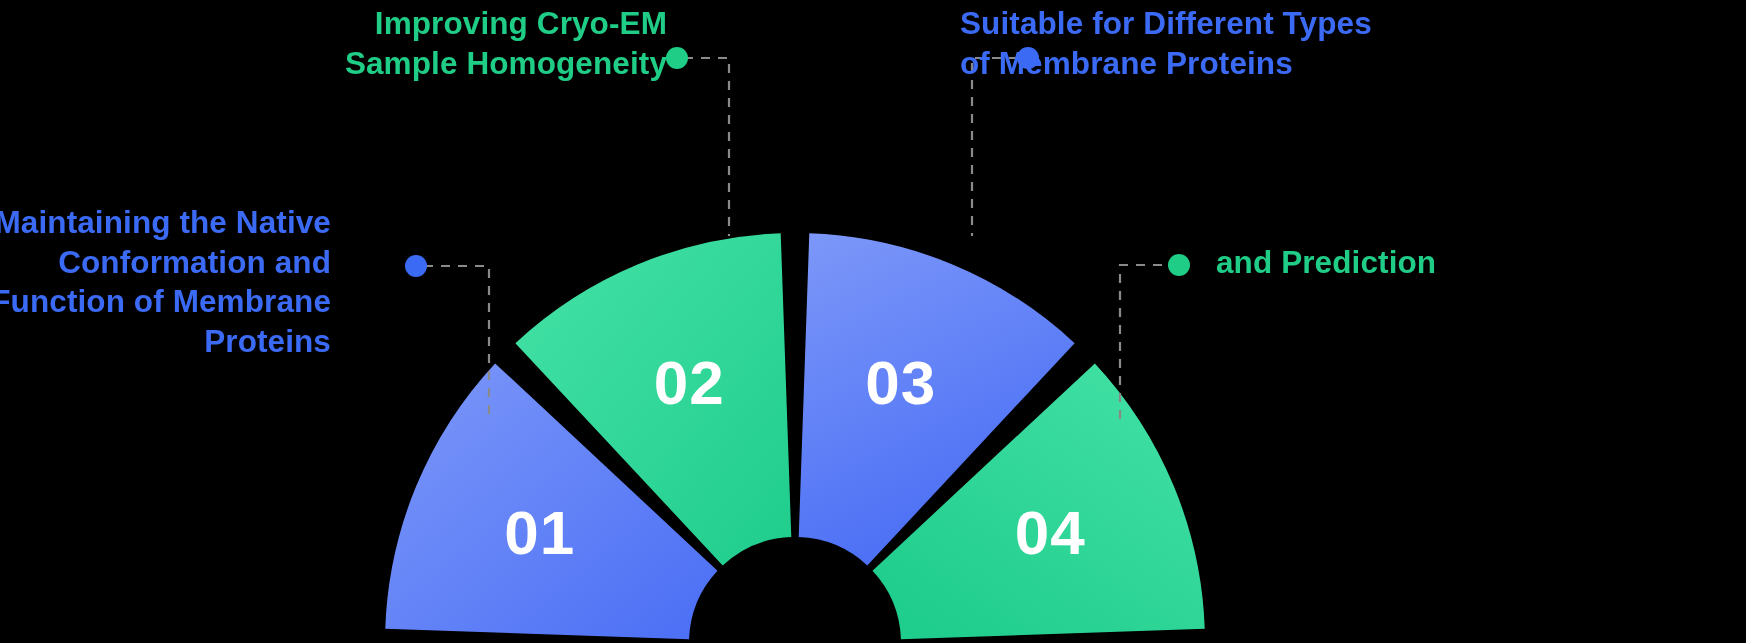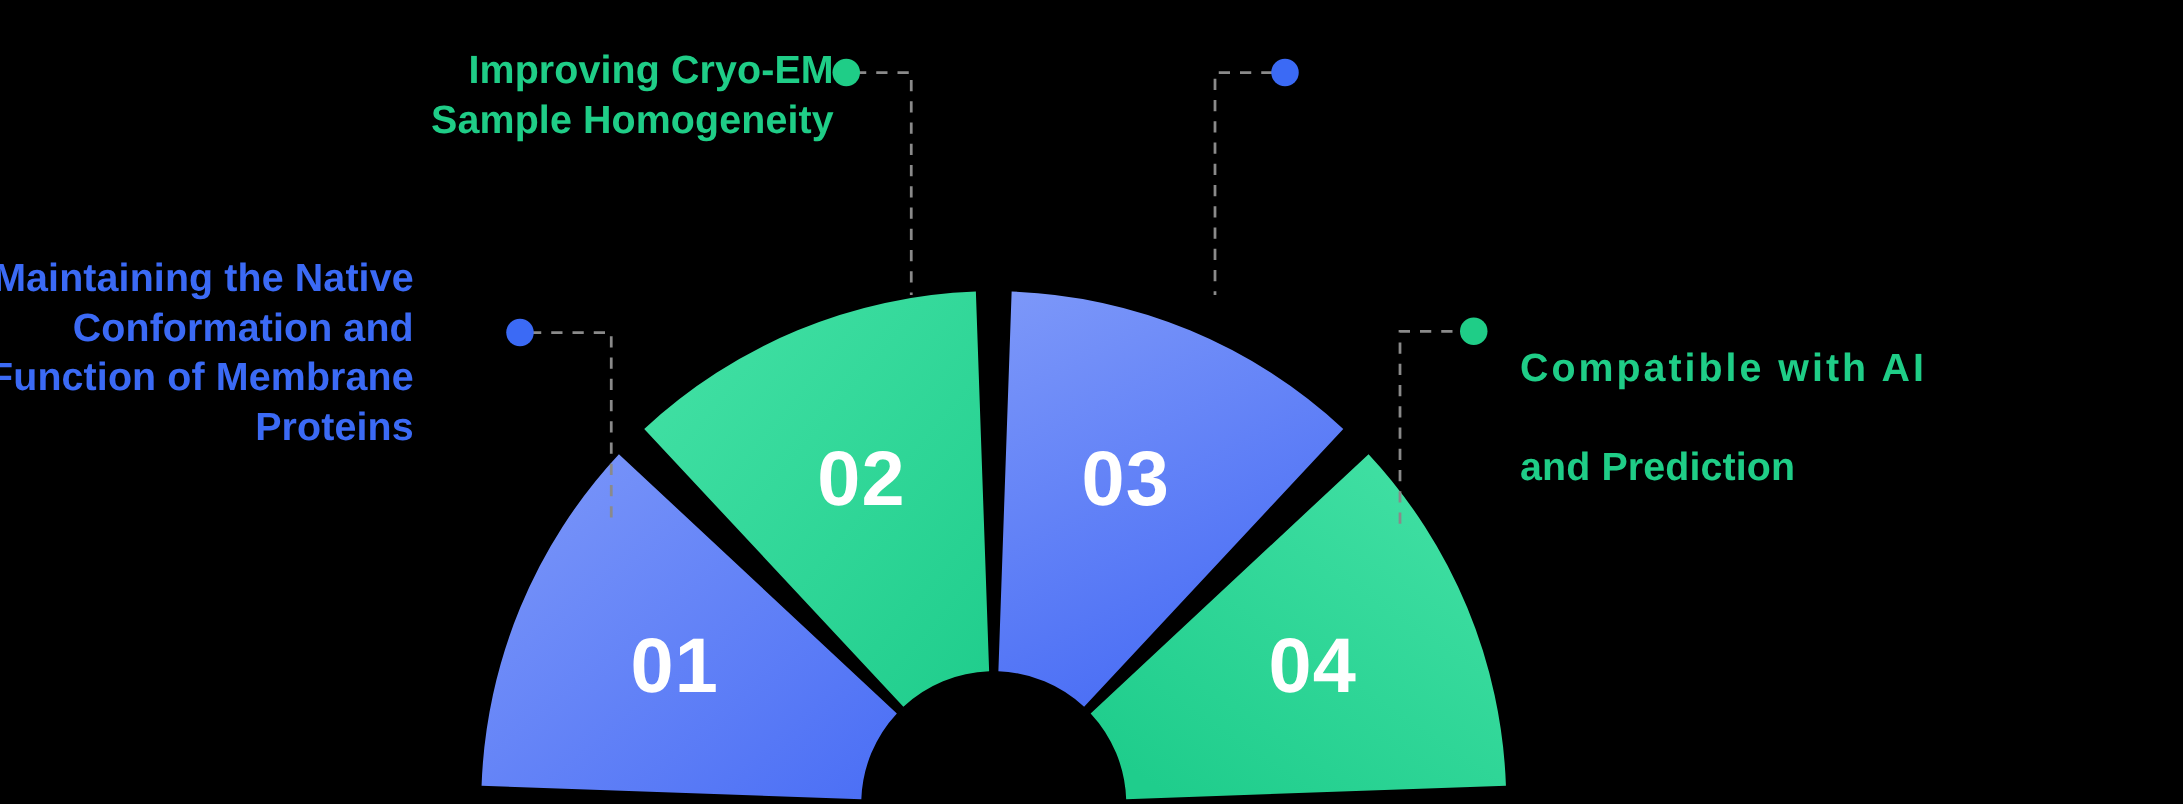"Improving Cryo-EM" .label.green { margin-top: 32px -> none }
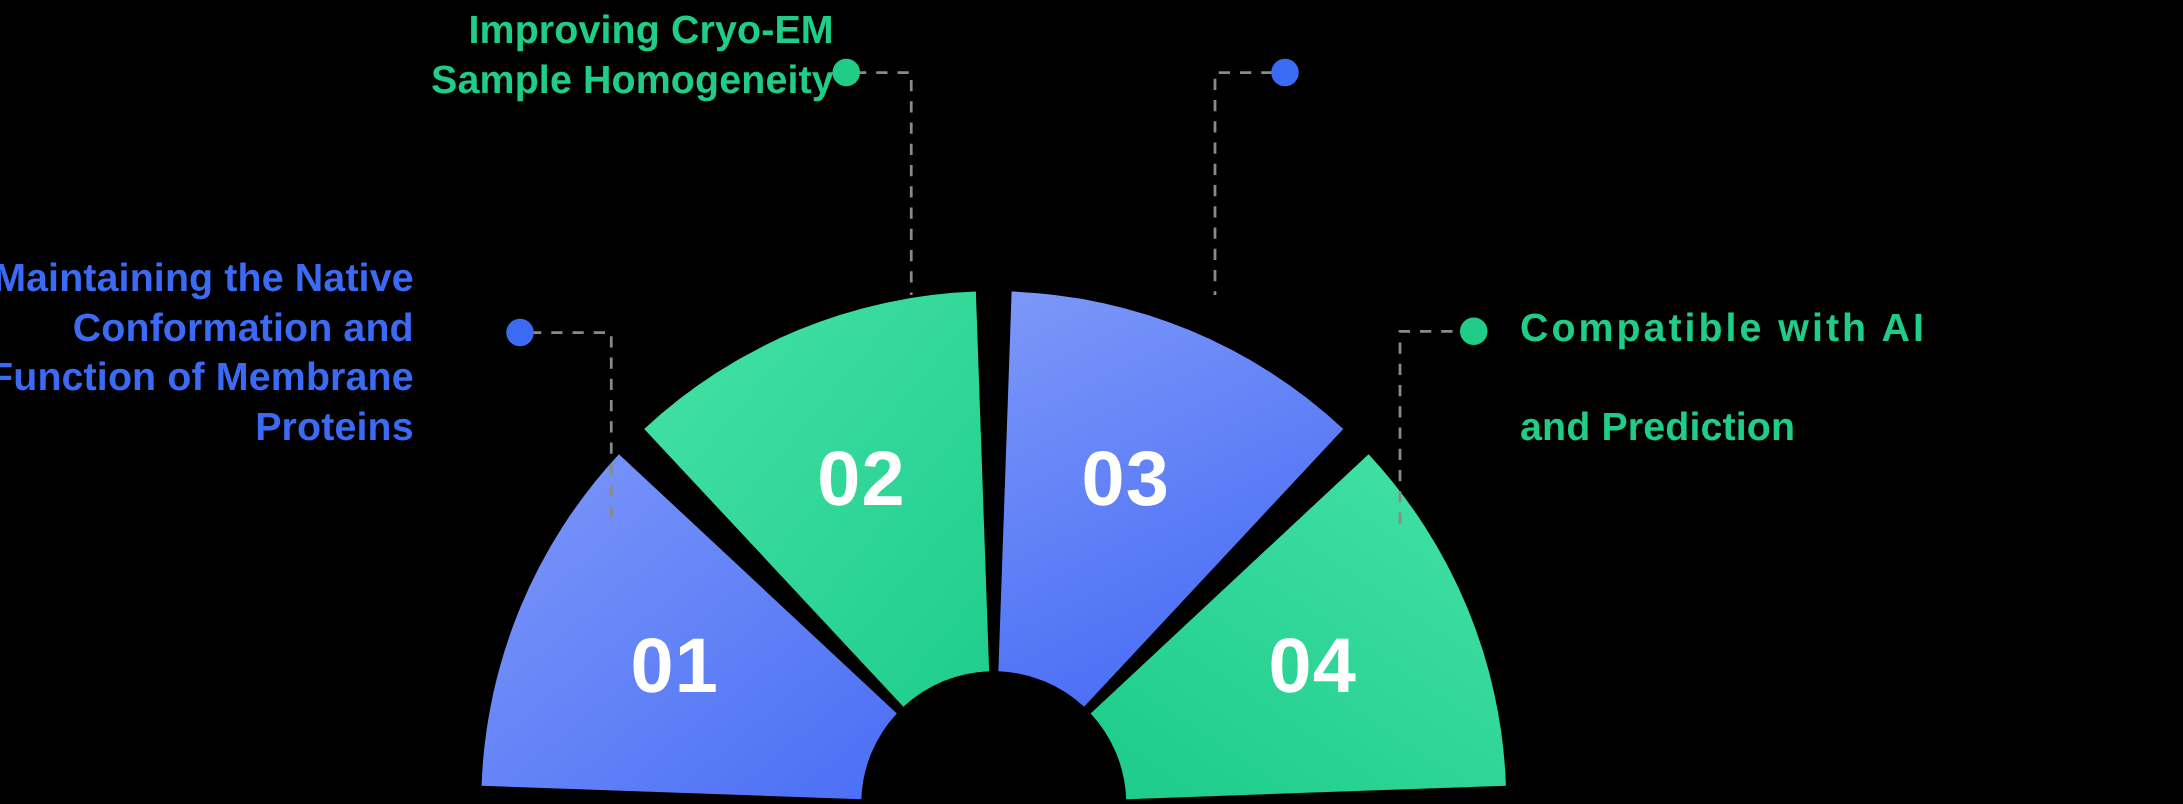"Suitable for Different Types" div.label { html: none -> <div>Suitable for Different Types of Membrane Proteins</div> }
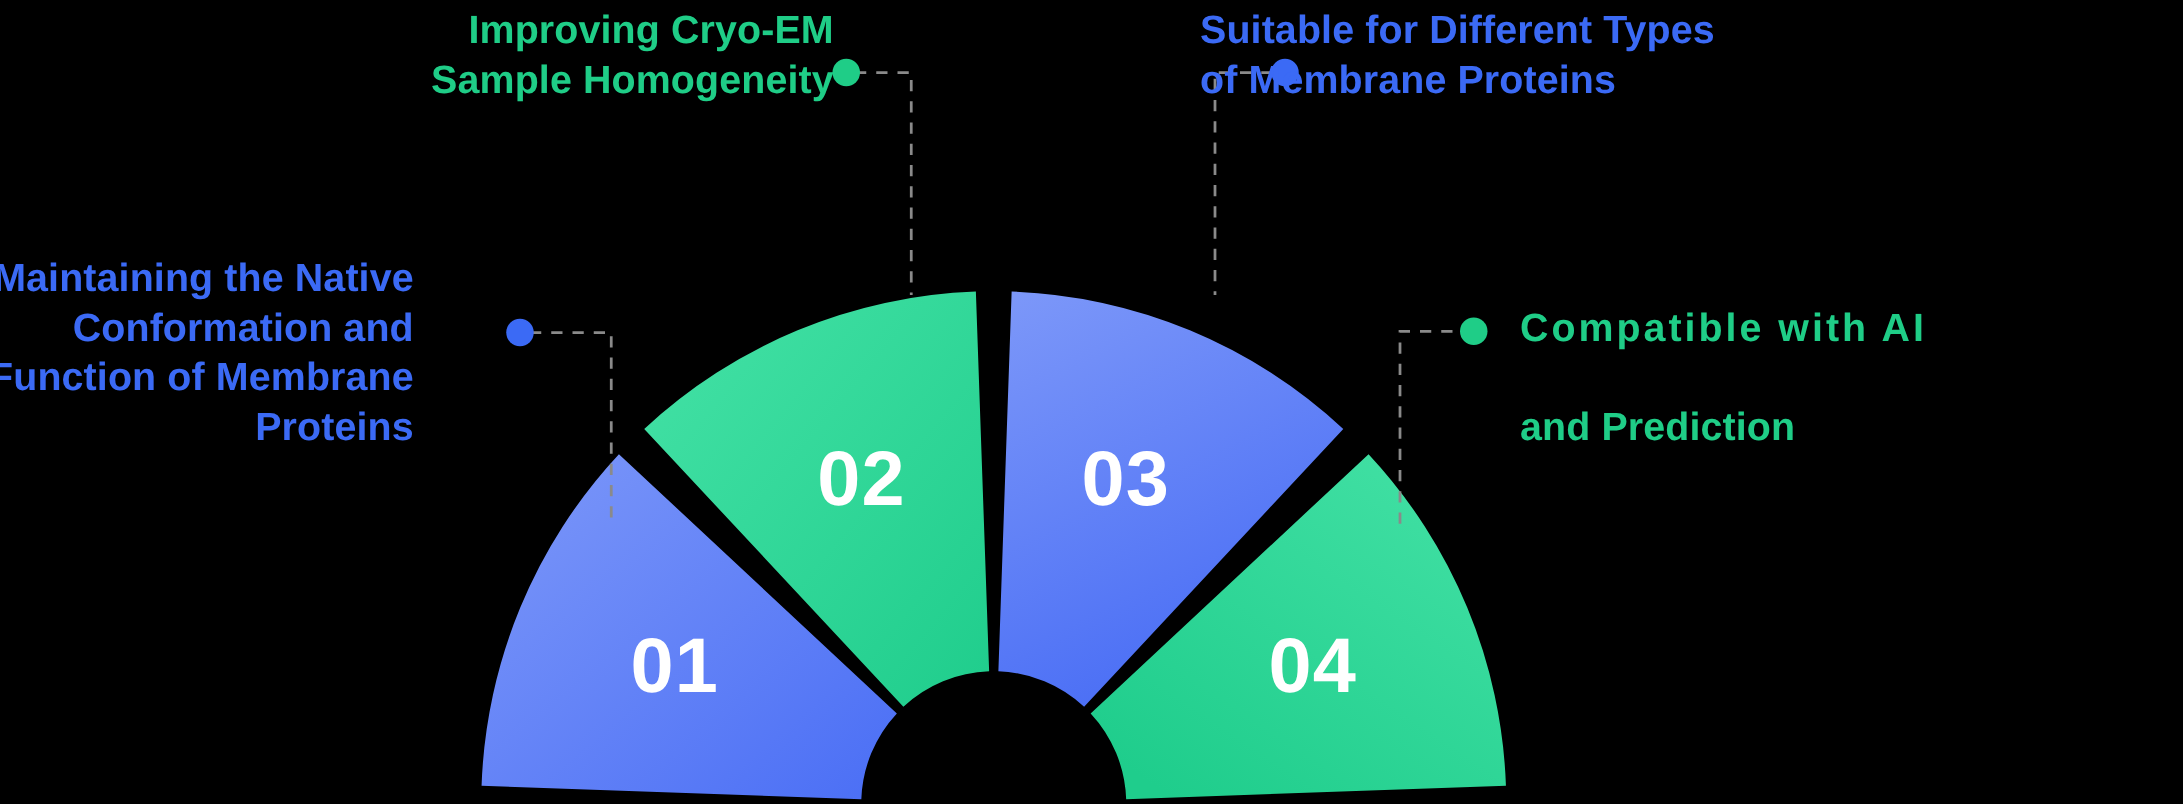"Compatible with AI" div.sp { html: <div>Compatible with AI</div> -> none }
